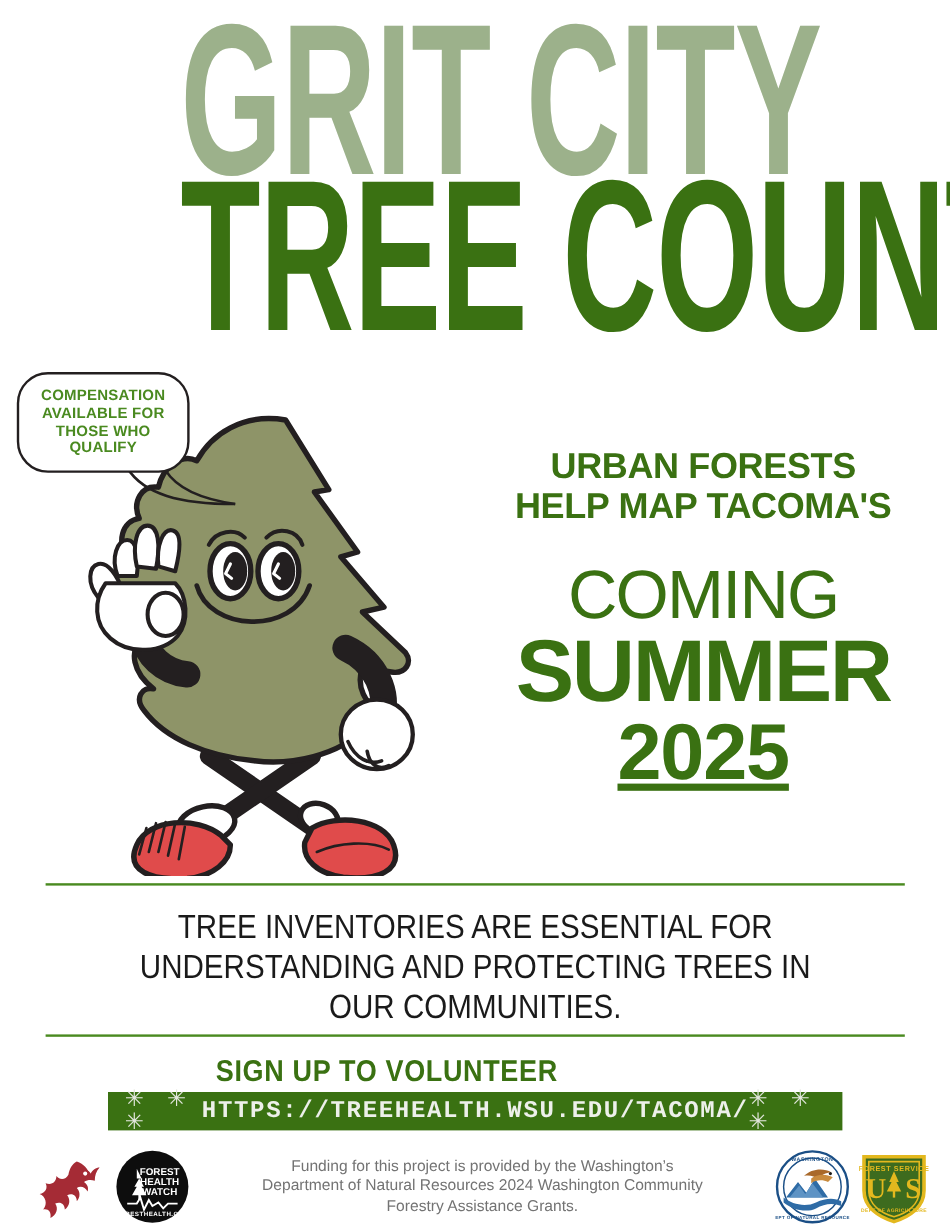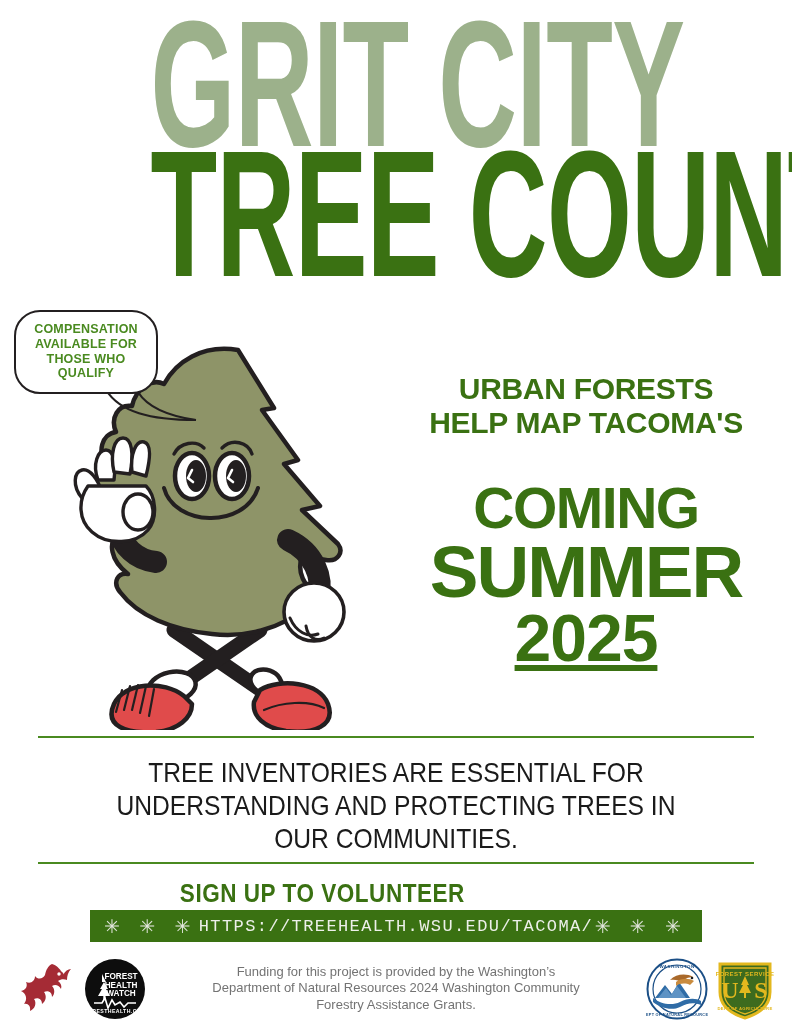"COMING" .coming { font-weight: bold -> normal; margin-top: 42px -> 30px }
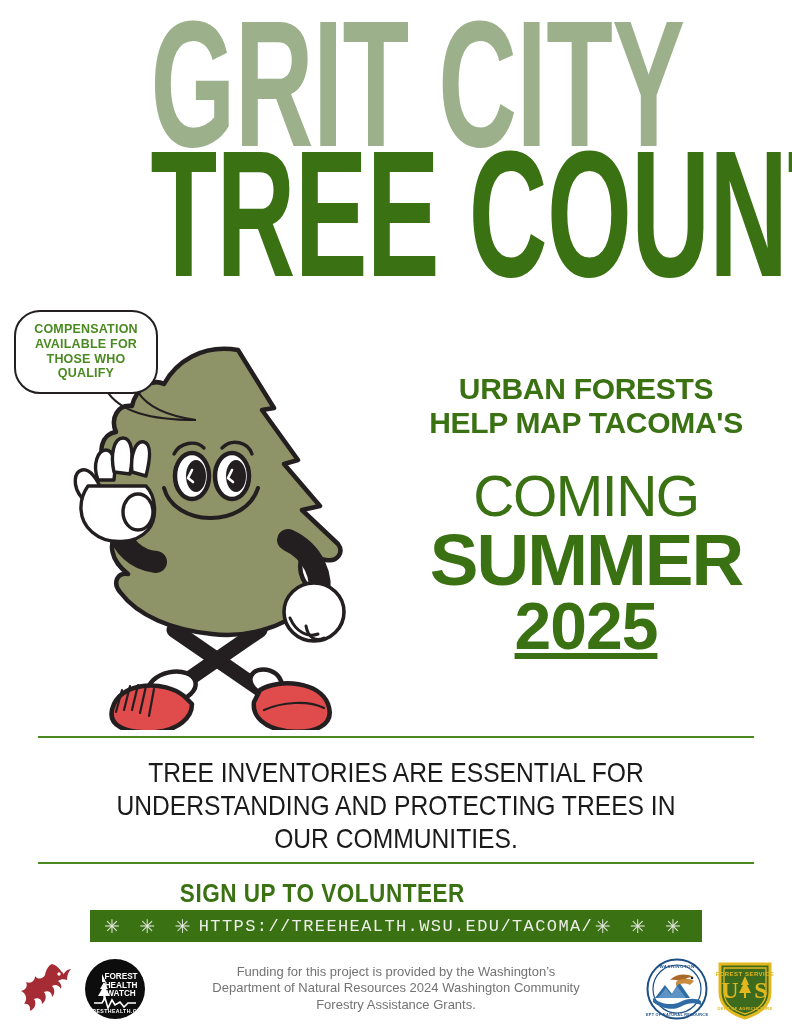"HTTPS://TREEHEALTH.WSU.EDU/TACOMA/" .url { font-size: 17px -> 20px; font-weight: normal -> bold }
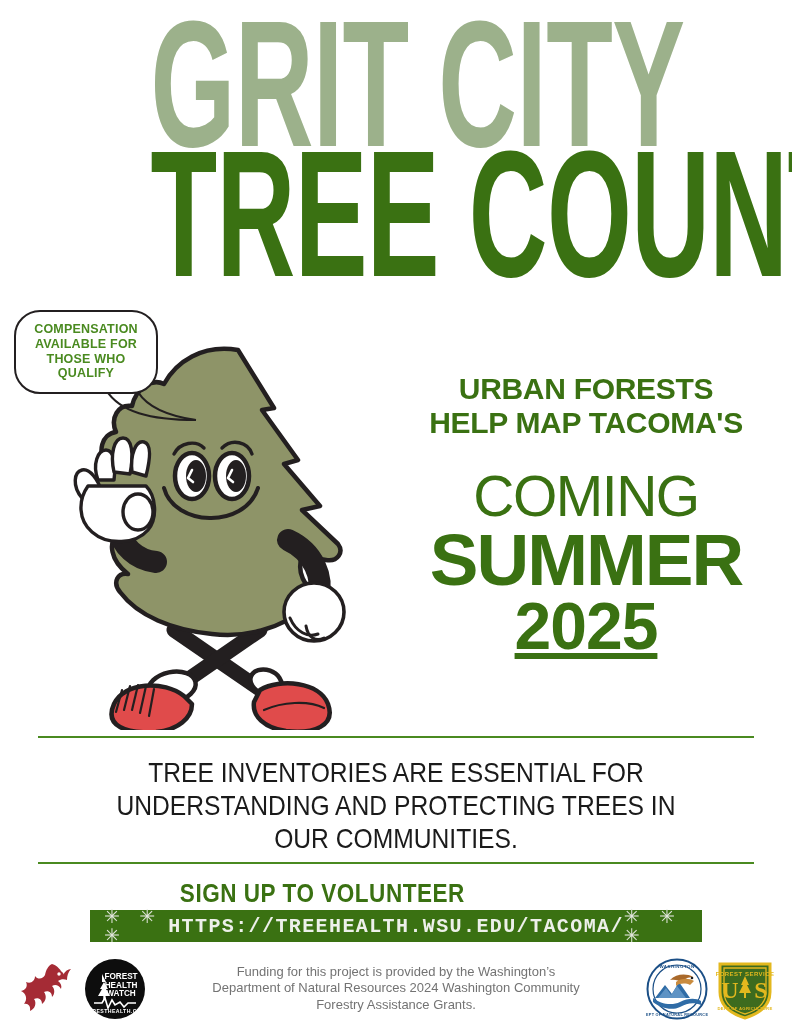"FOREST" .footer-logos-left { align-items: flex-start -> flex-end; padding-left: 14px -> 26px }
